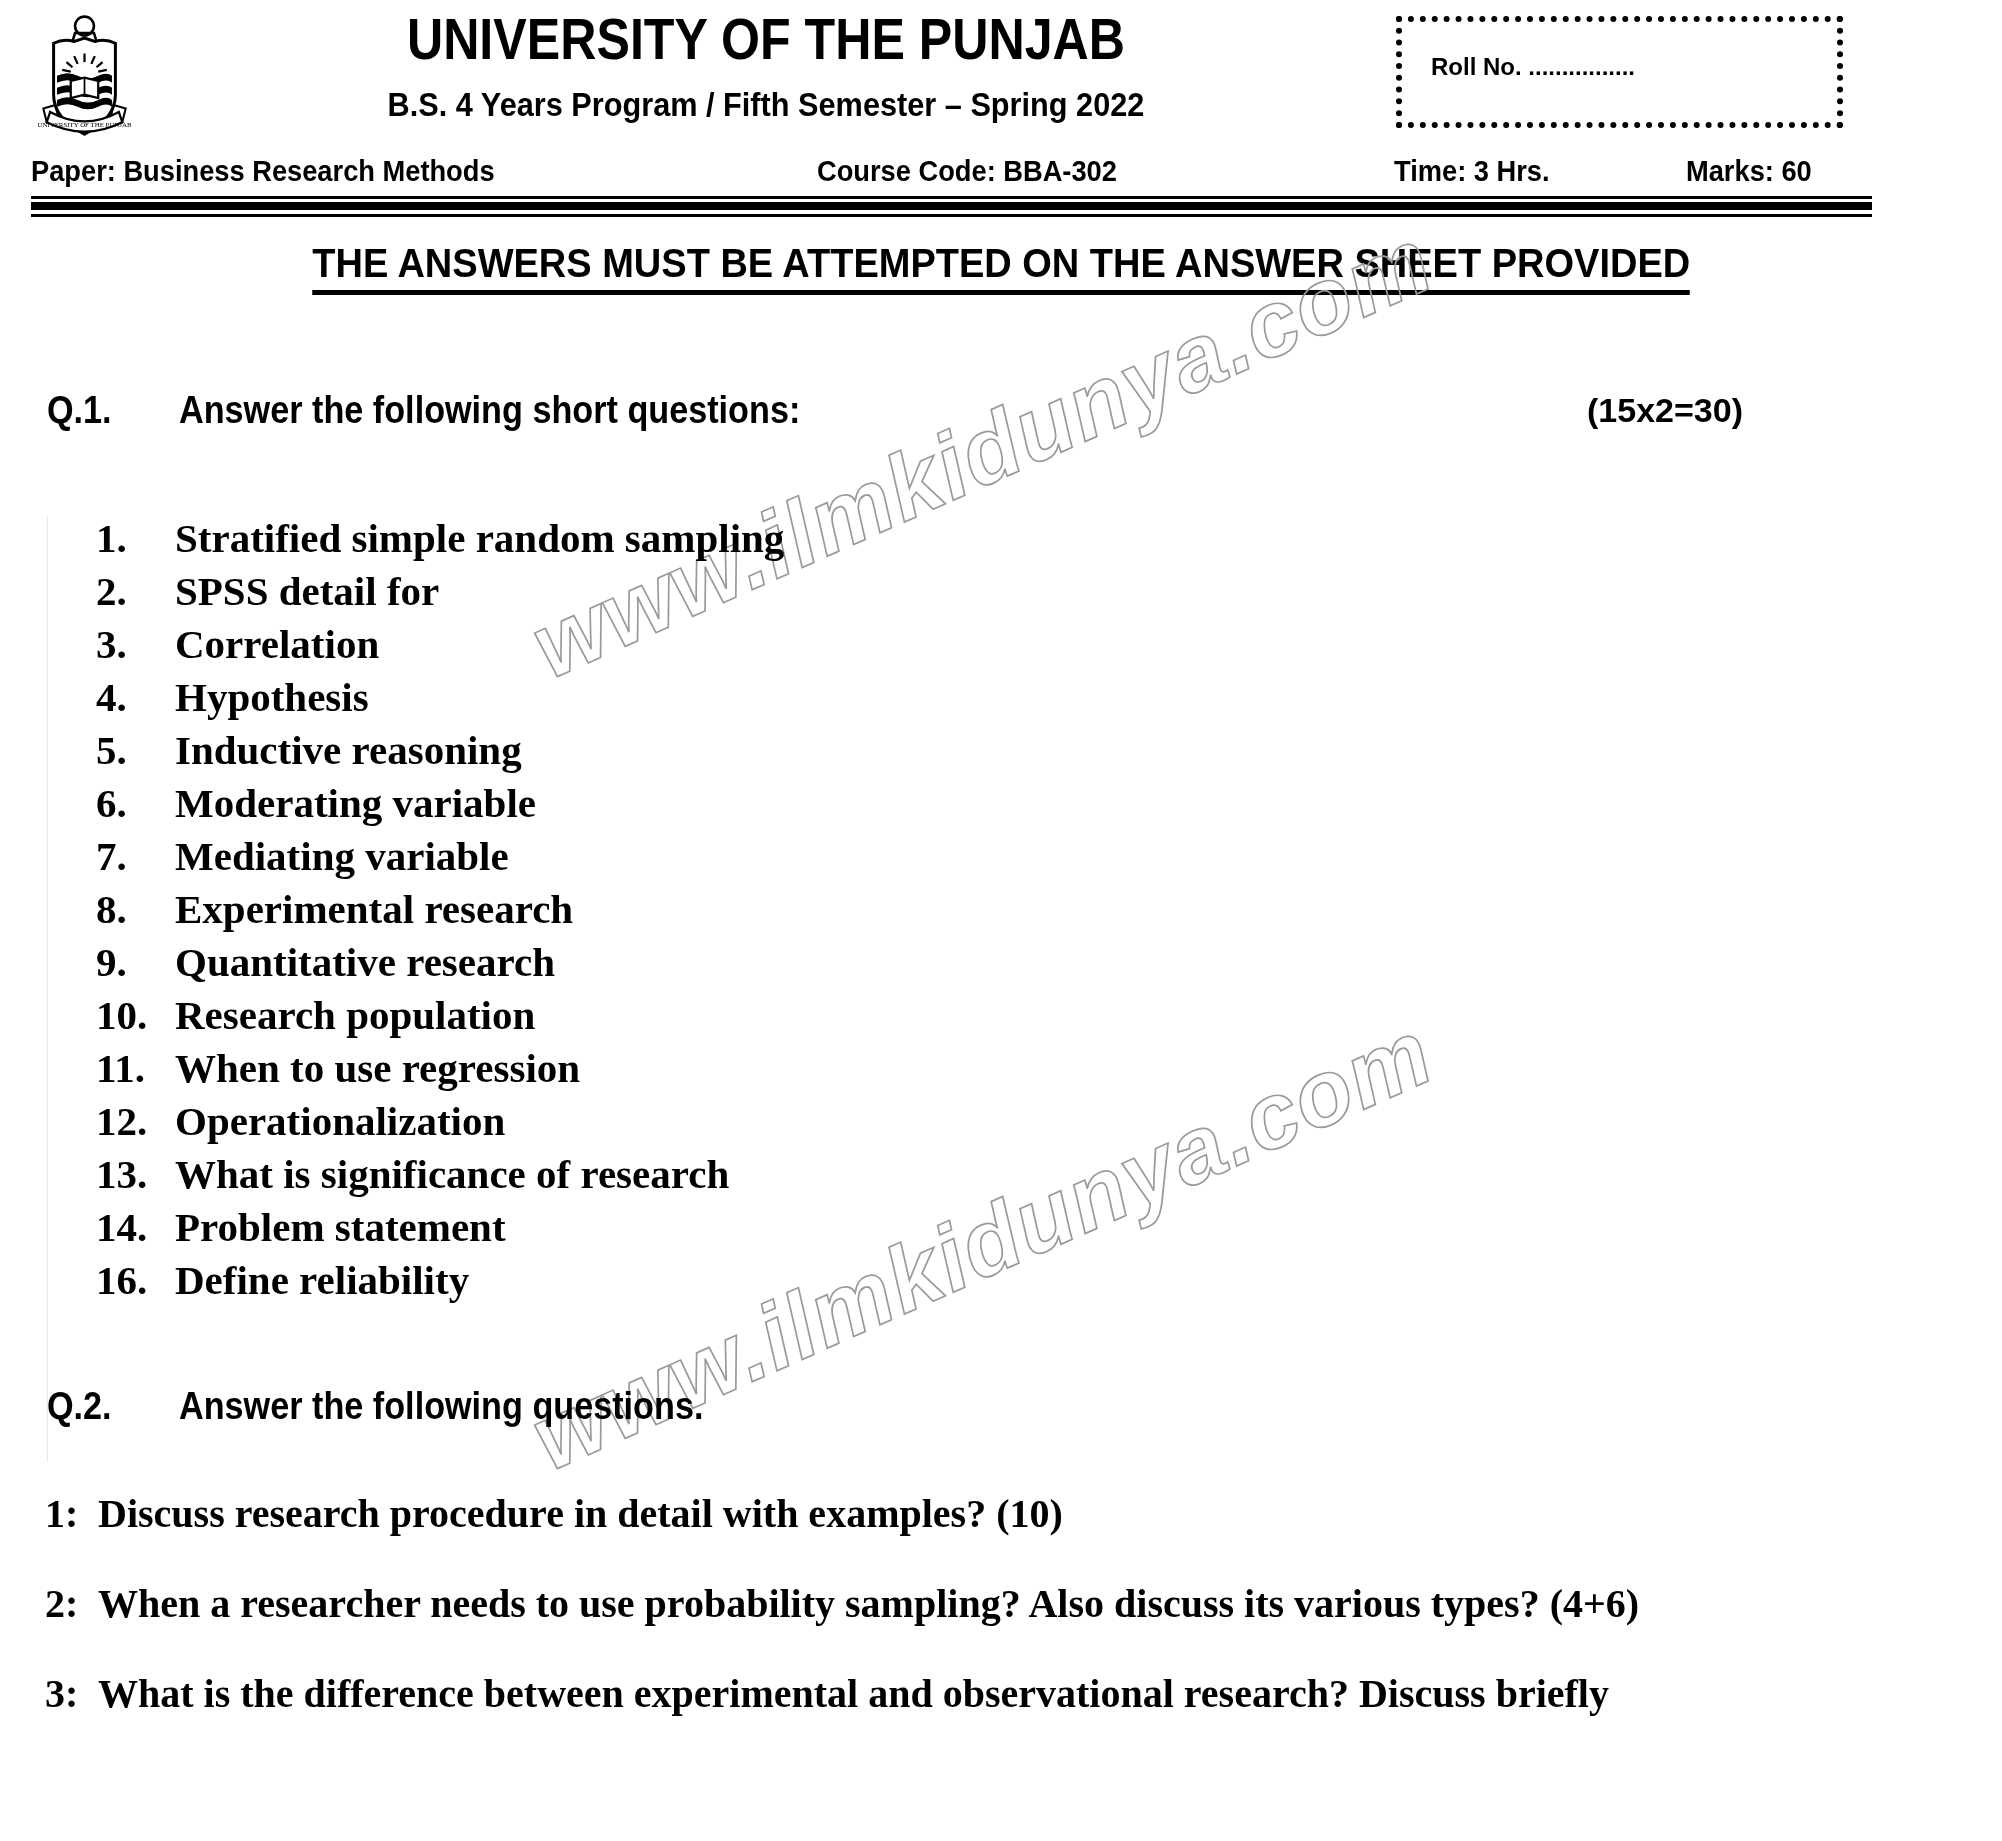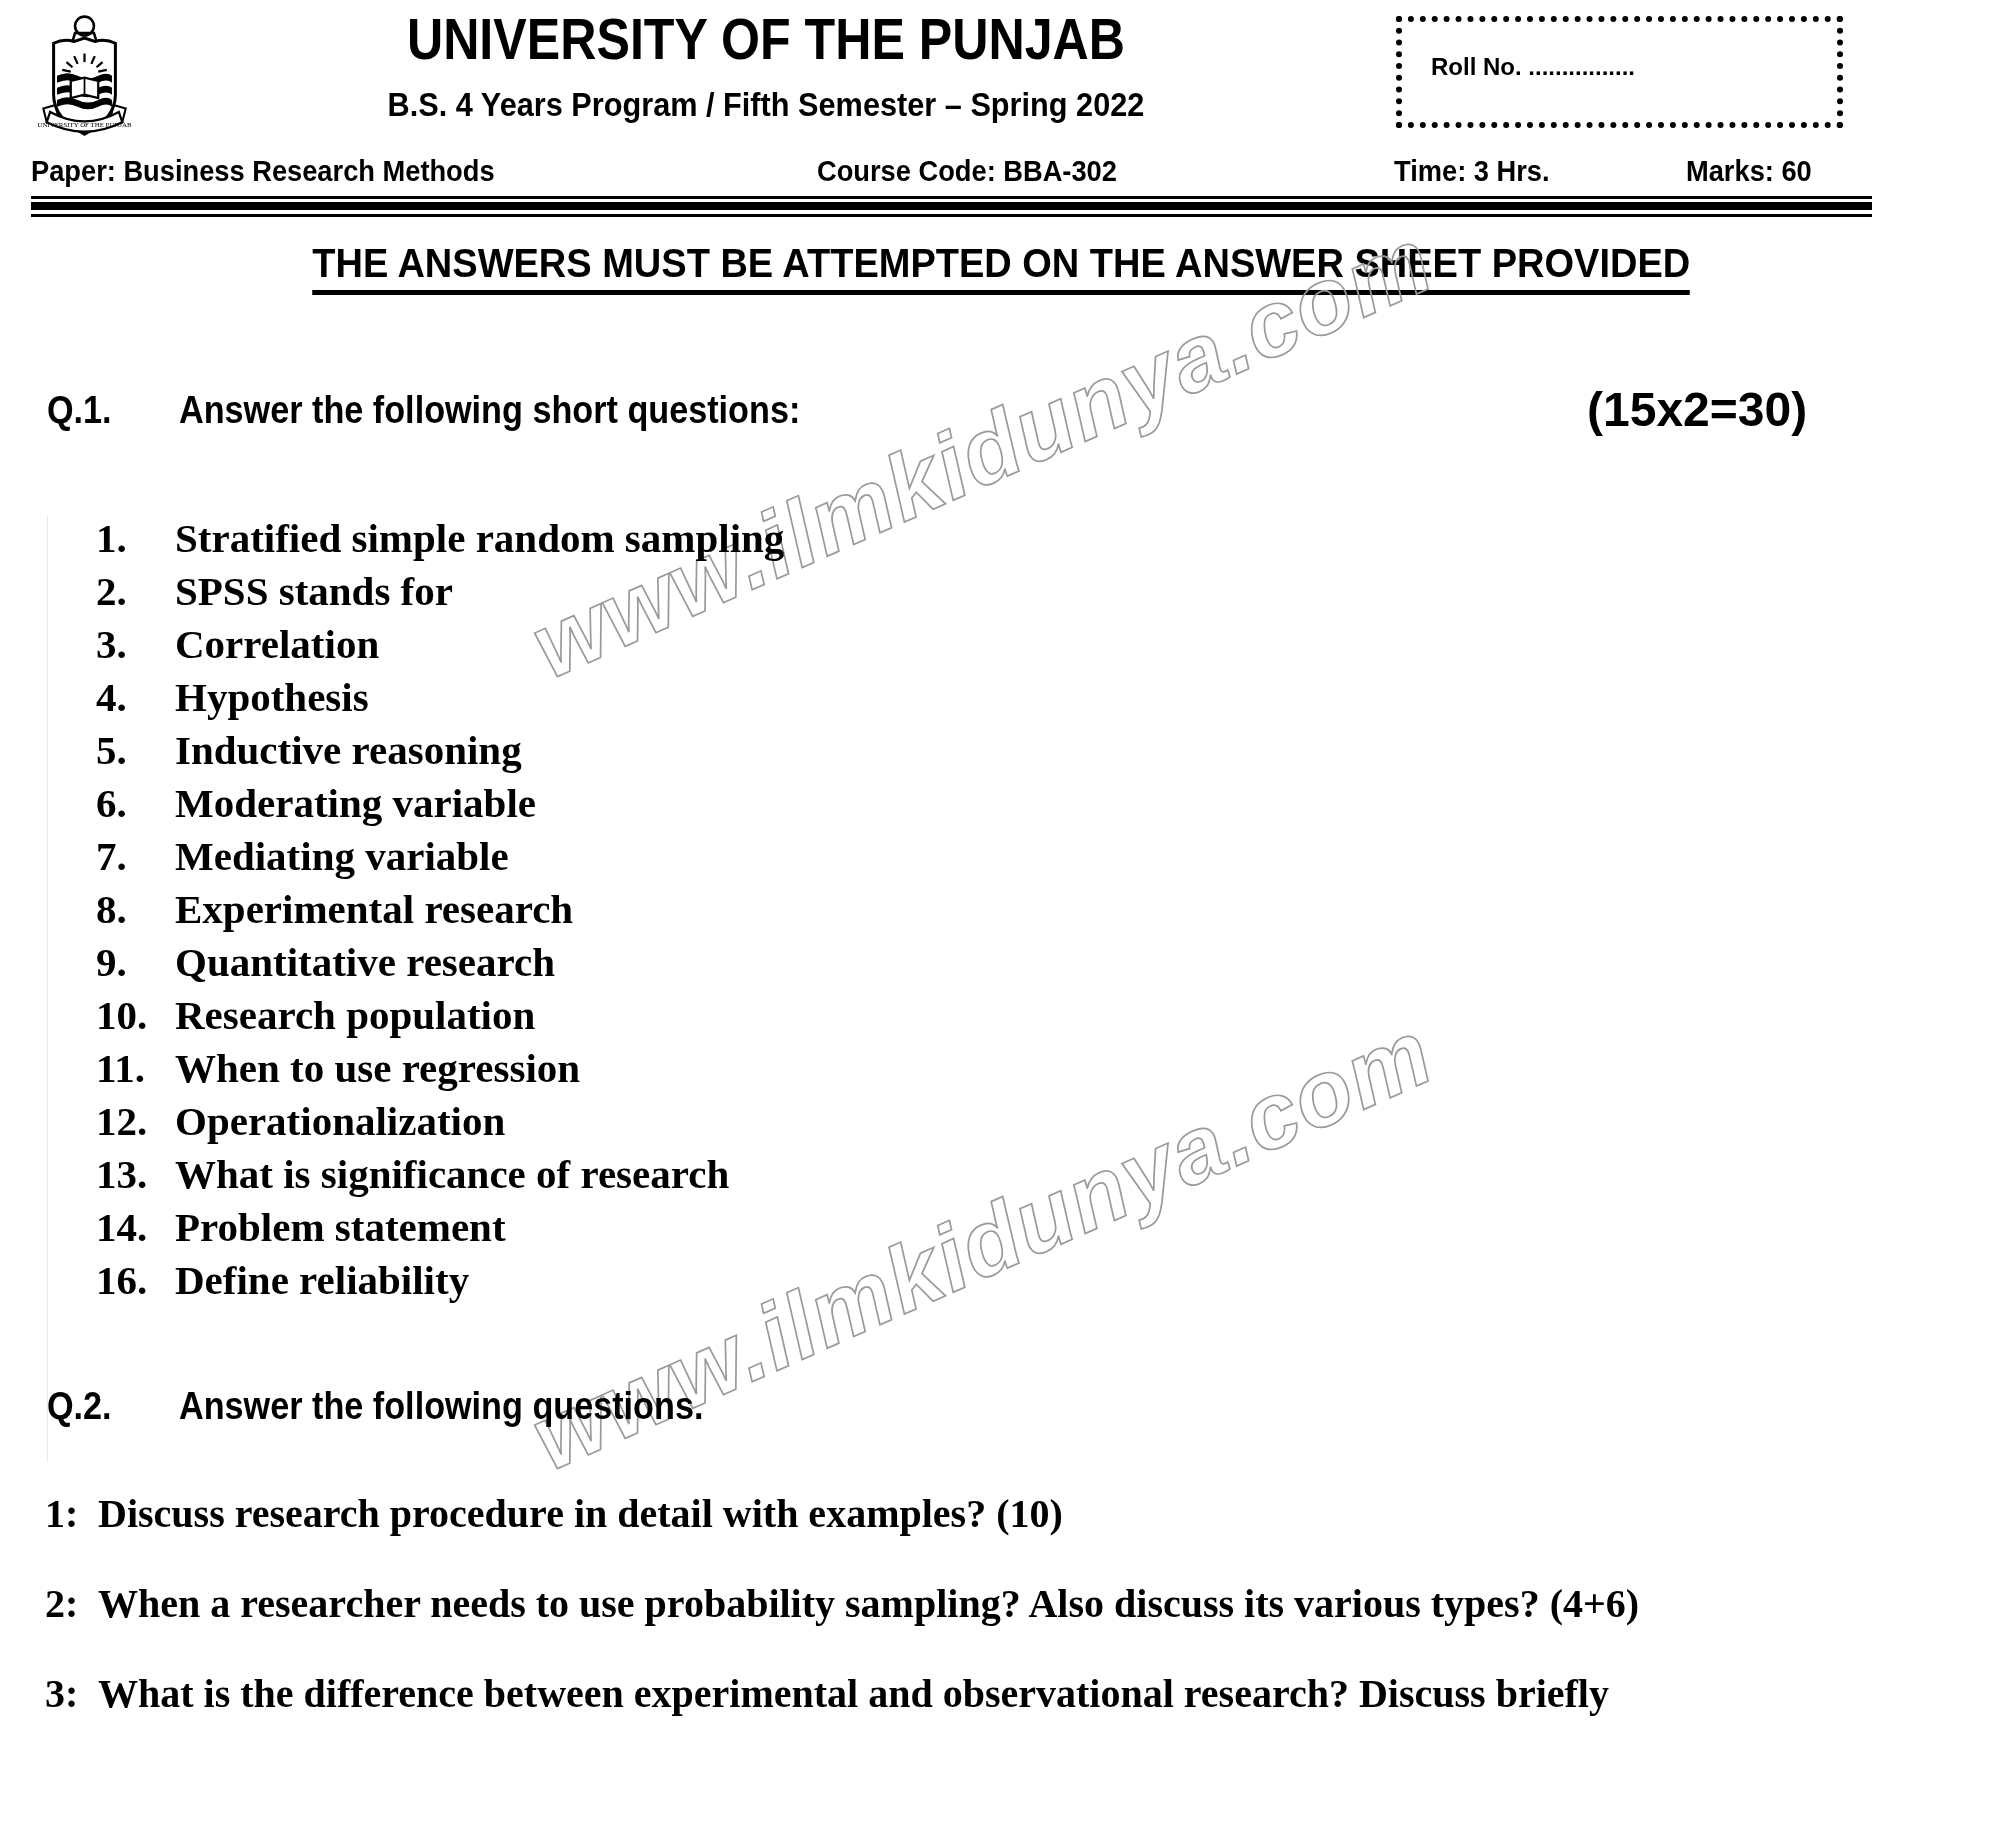"(15x2=30)" .q1-marks { font-size: 48px -> 34px }
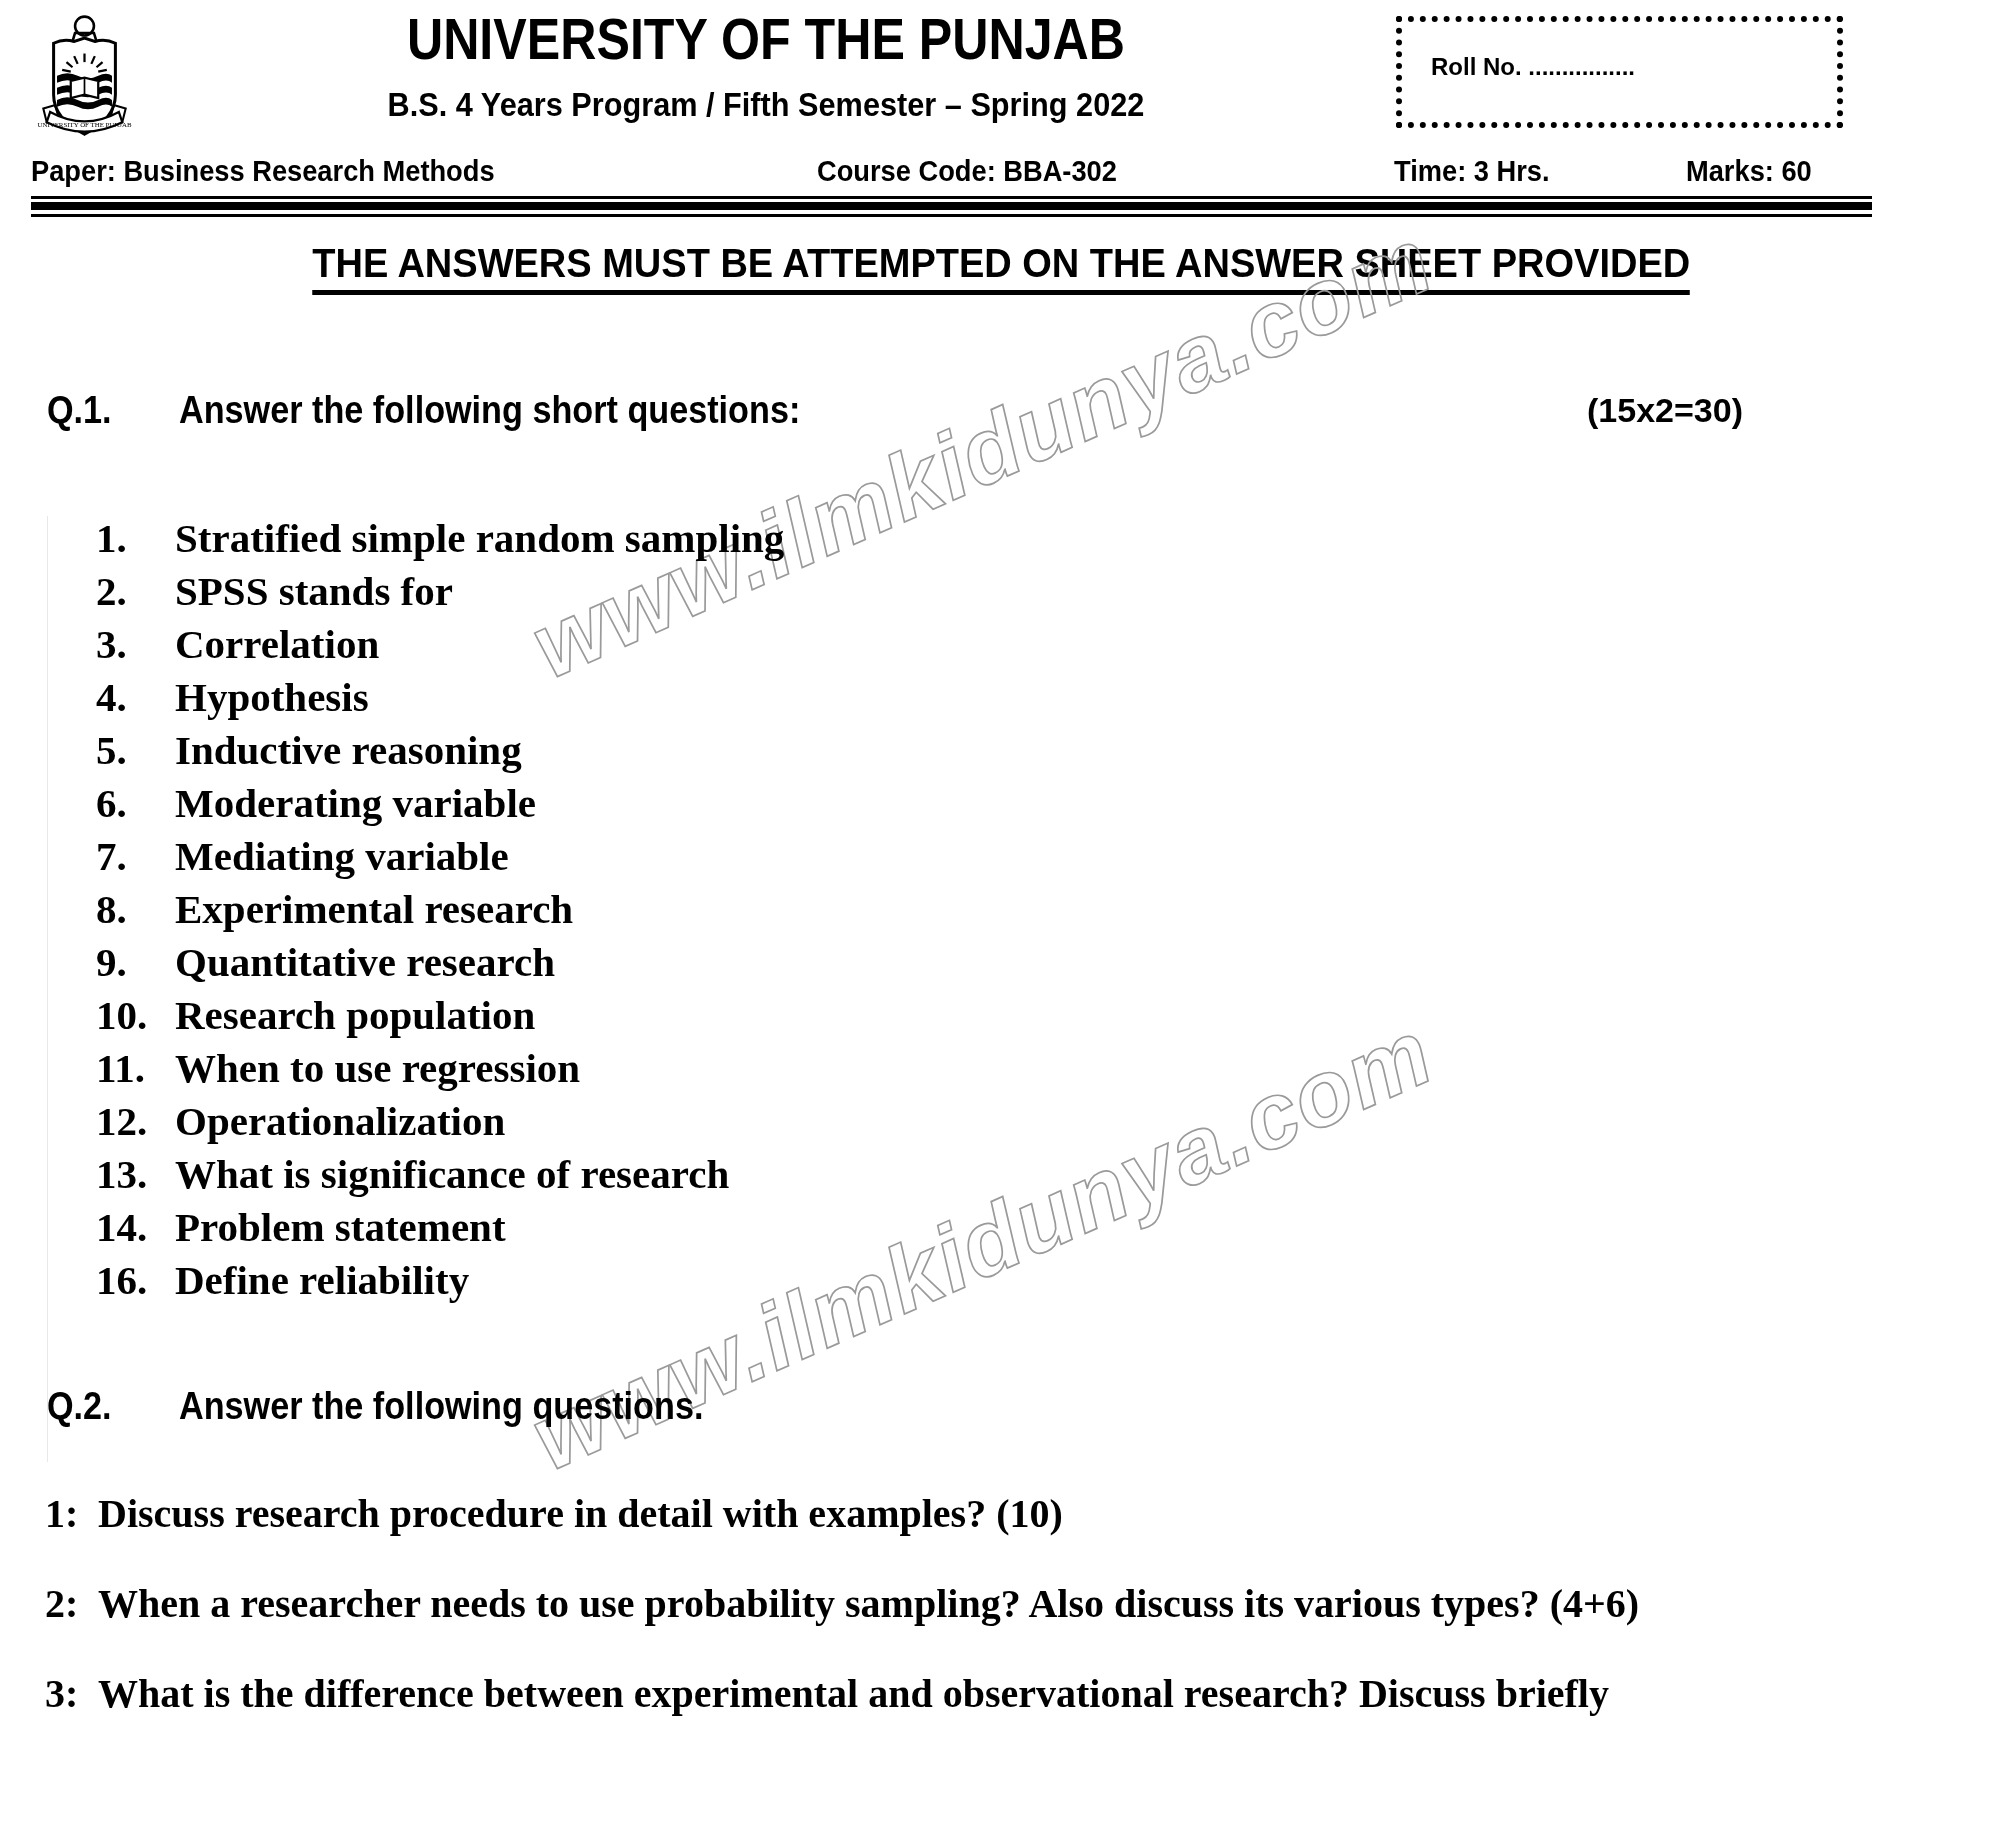"SPSS stands for" span.short-label { text: stands -> detail }
